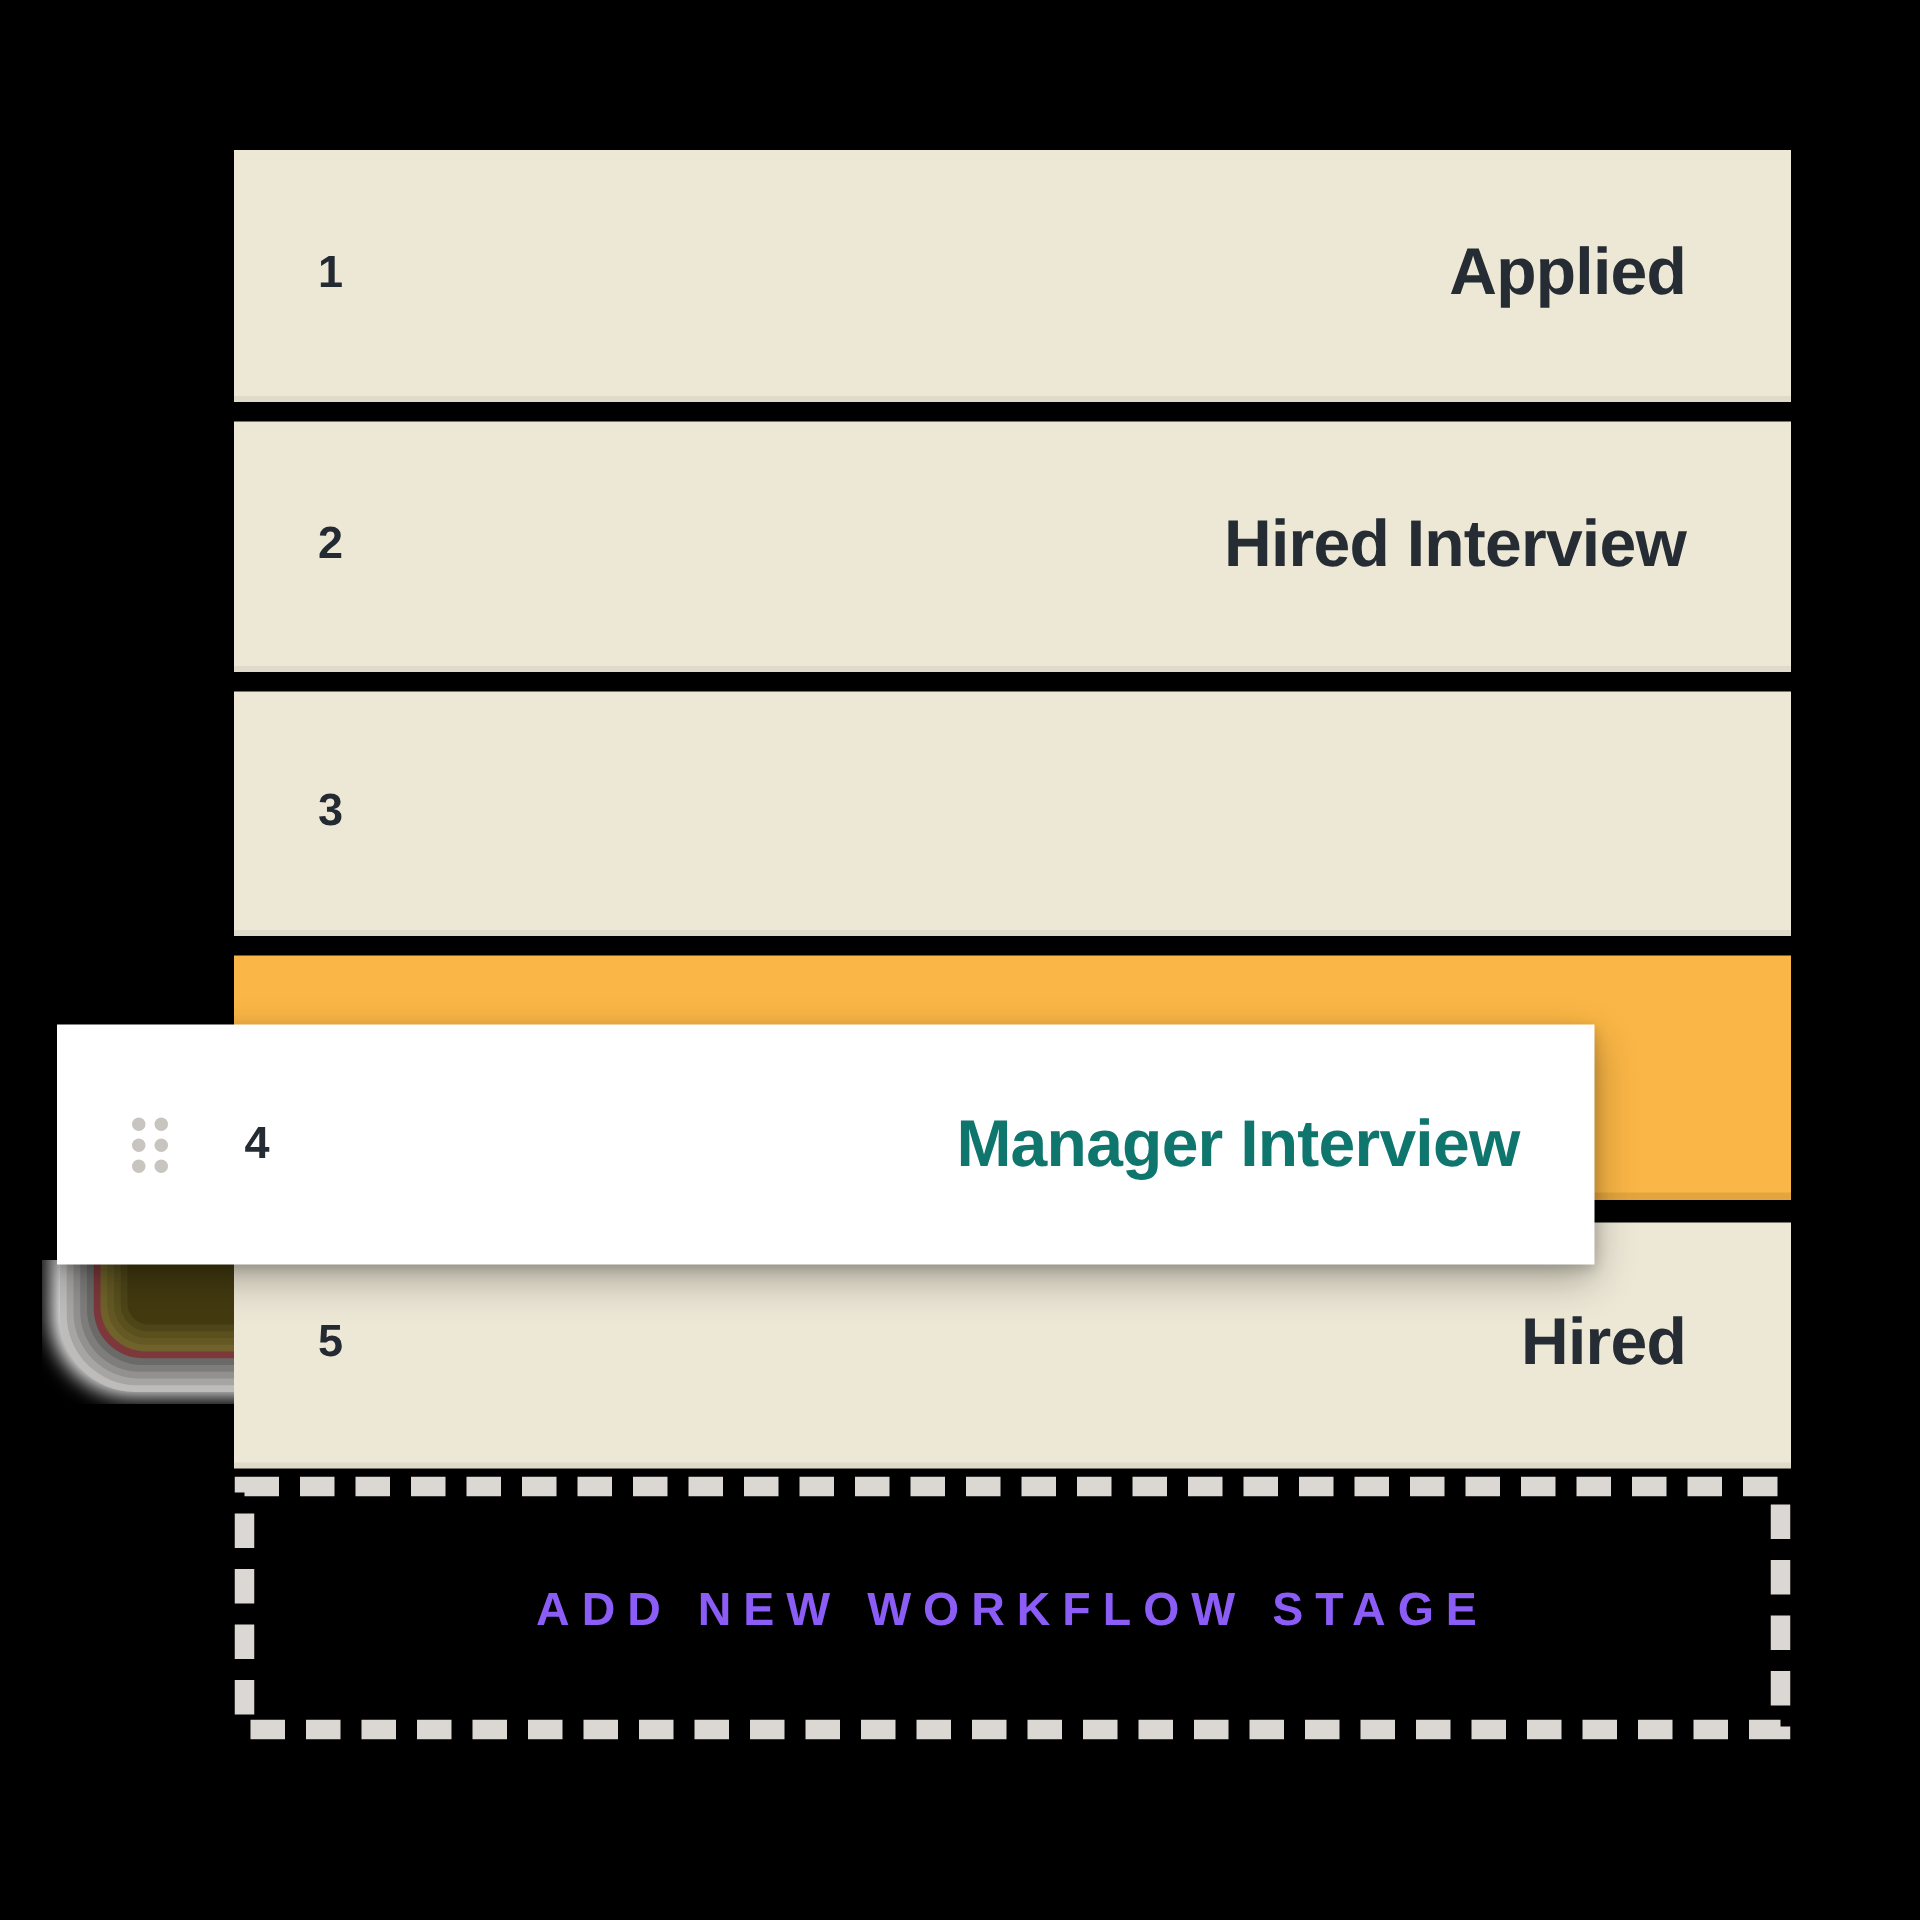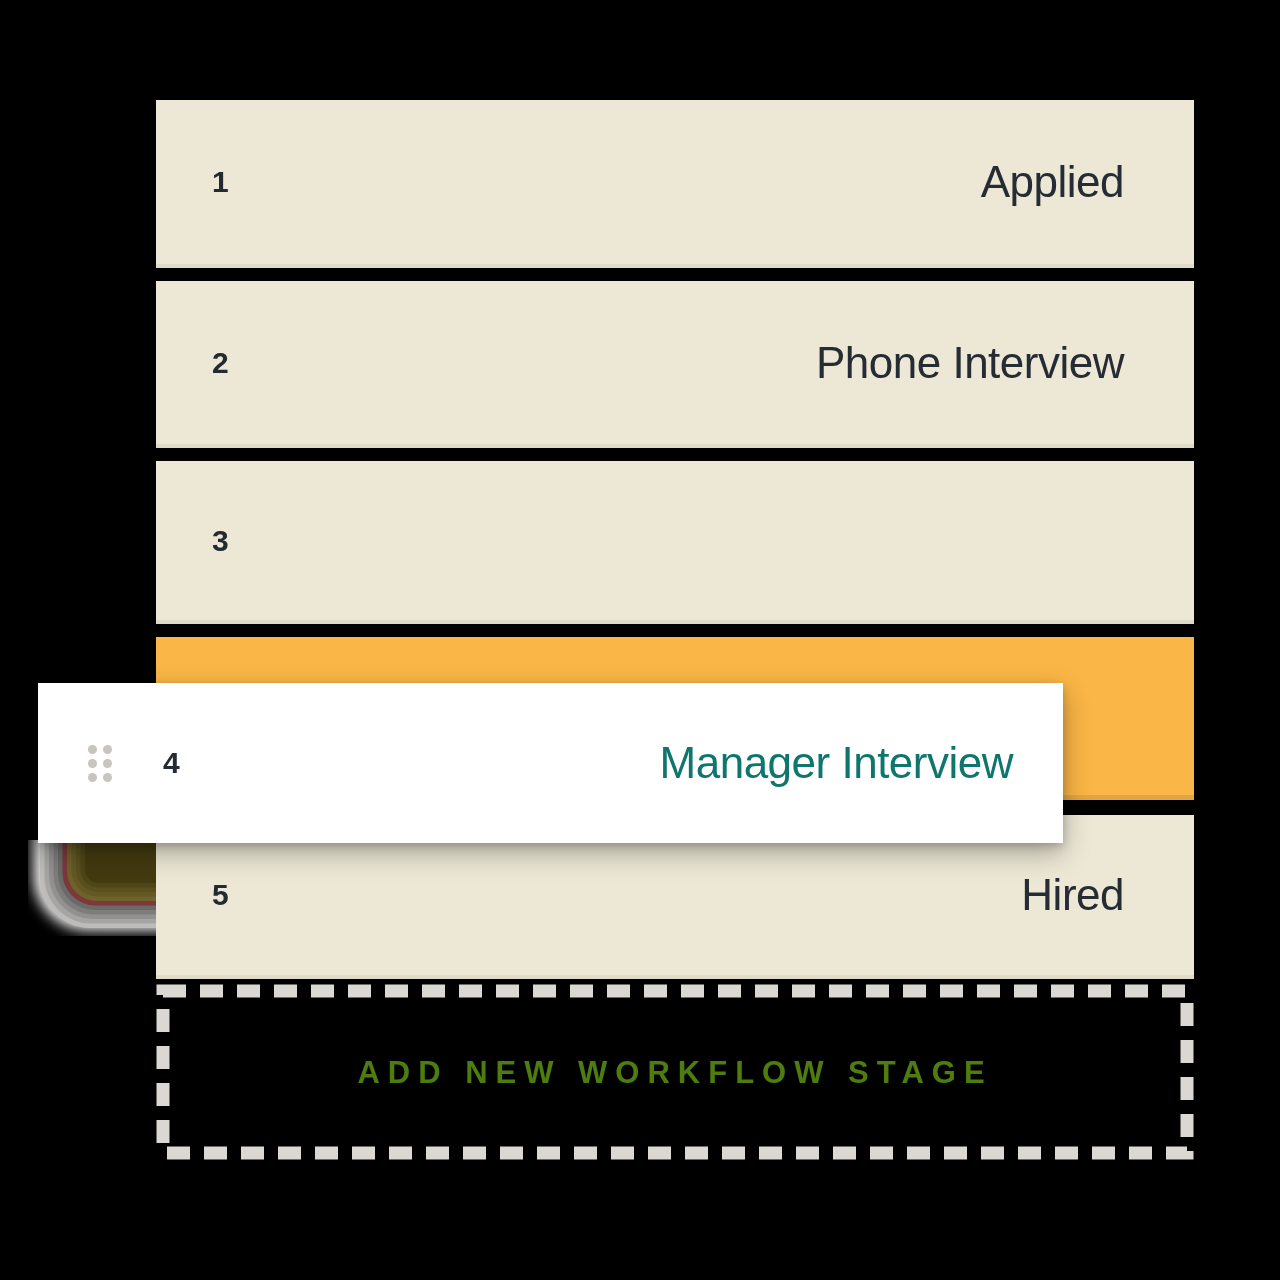"Applied" .wf-label { font-weight: normal -> bold }
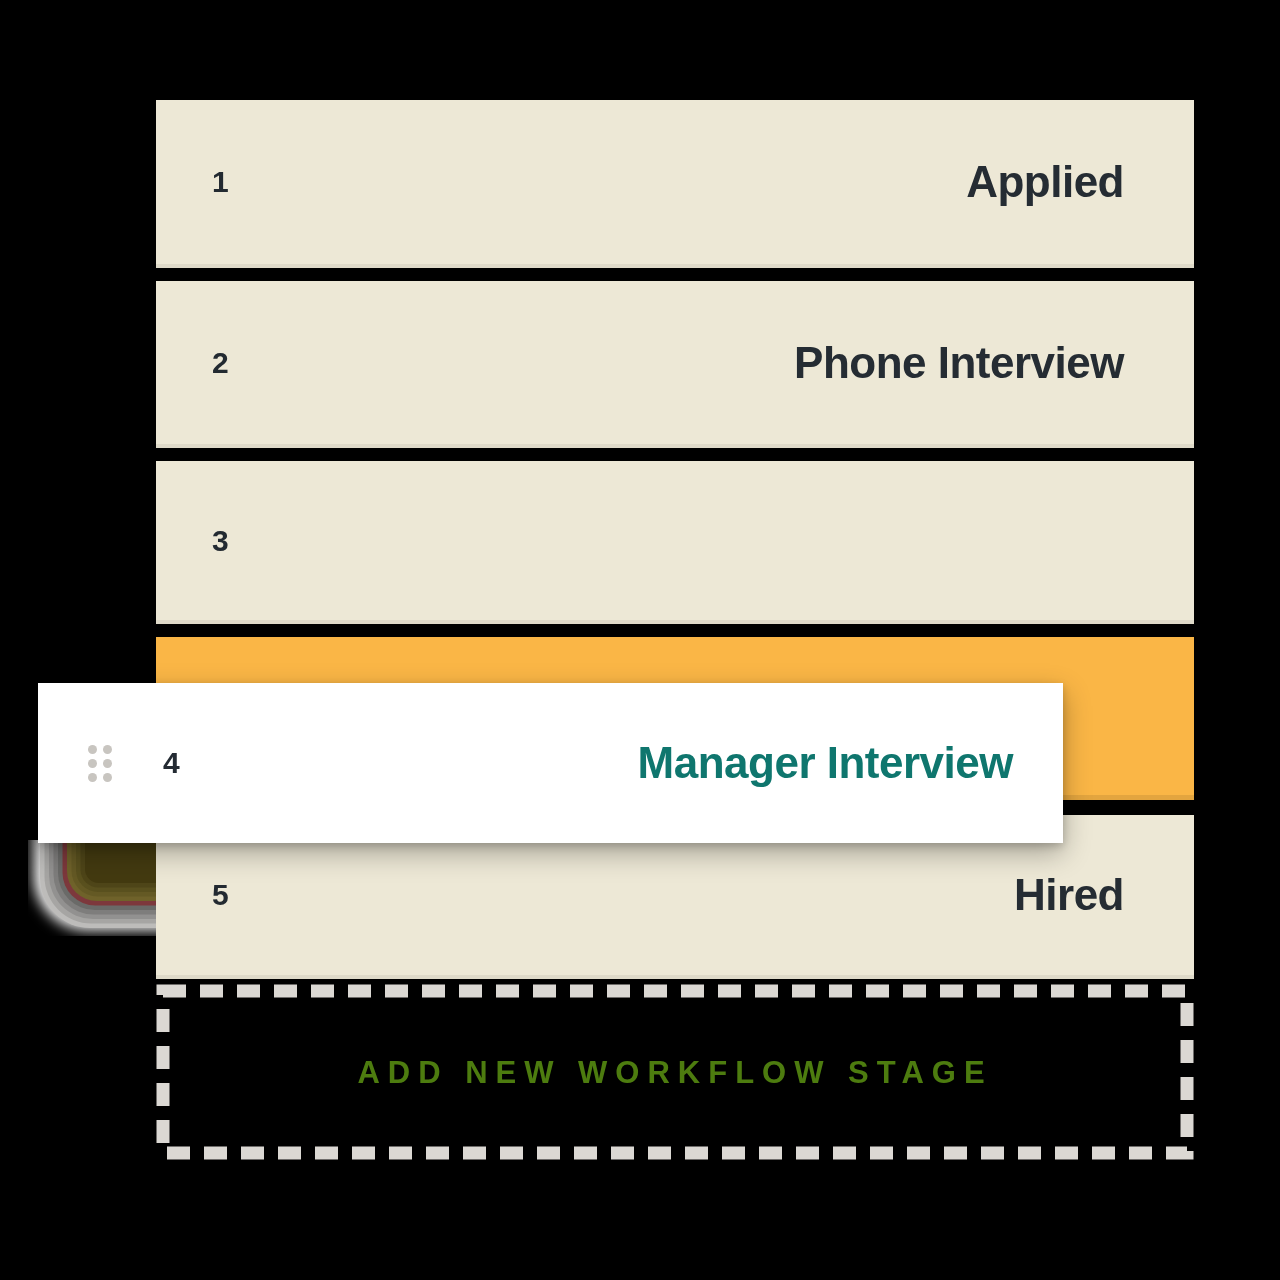"Phone Interview" span.wf-label { text: Phone -> Hired }
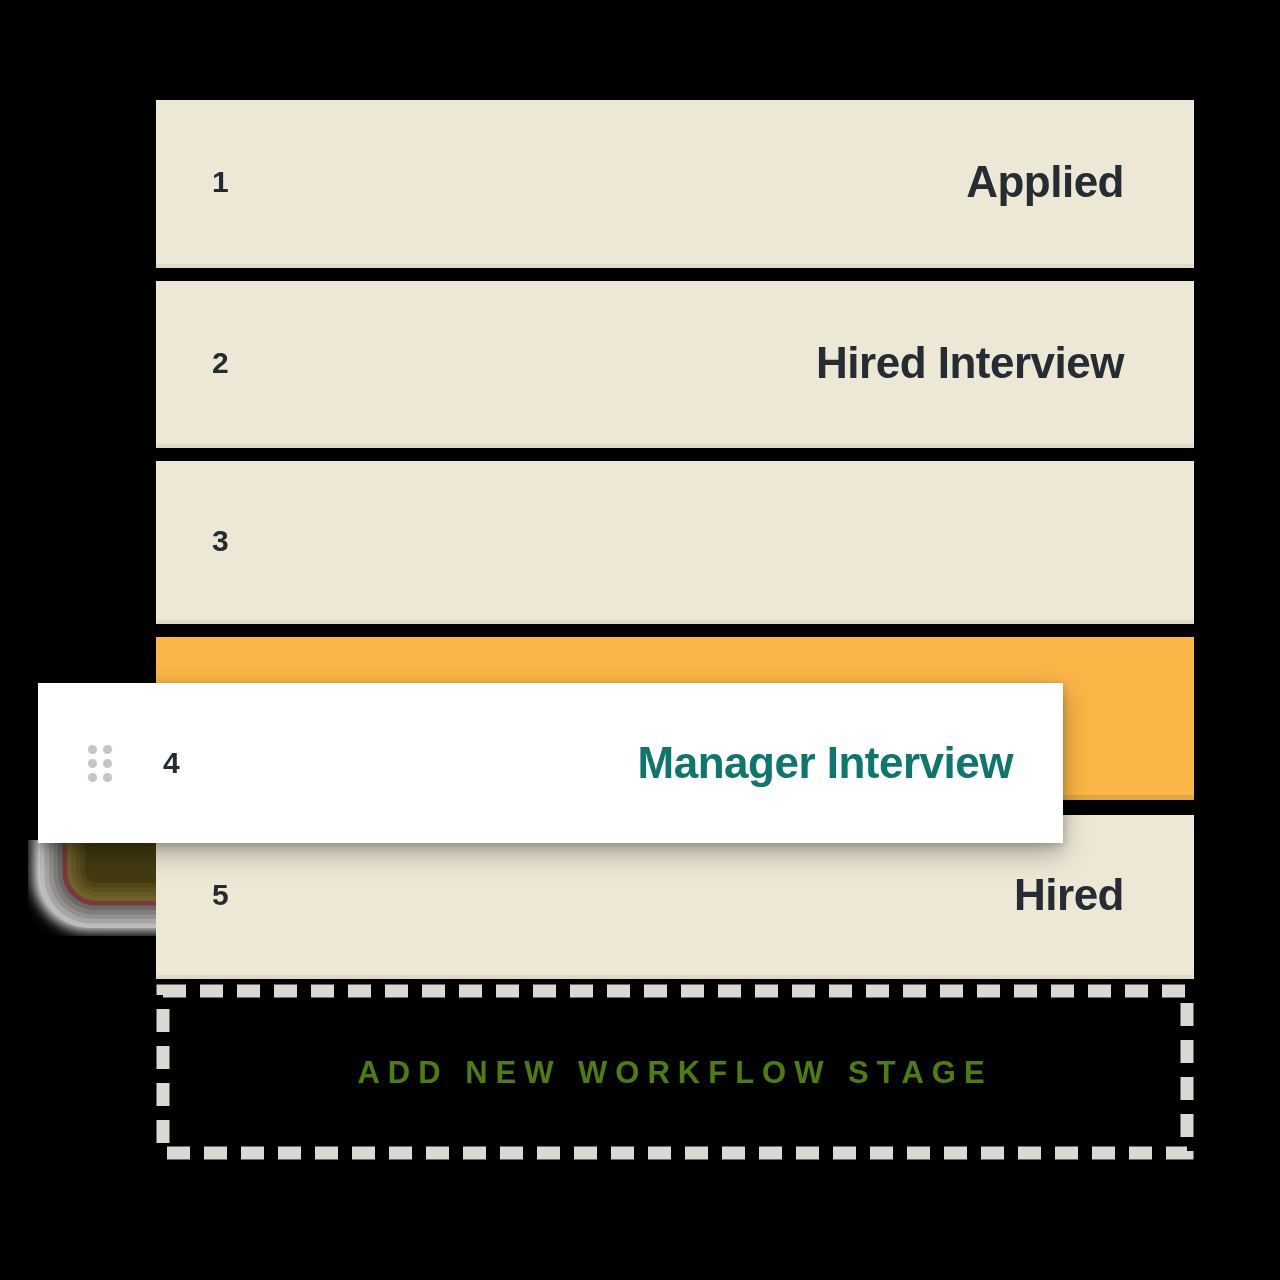"ADD NEW WORKFLOW STAGE" .add-label { color: #4d7c0f -> #8b5cf6 }
